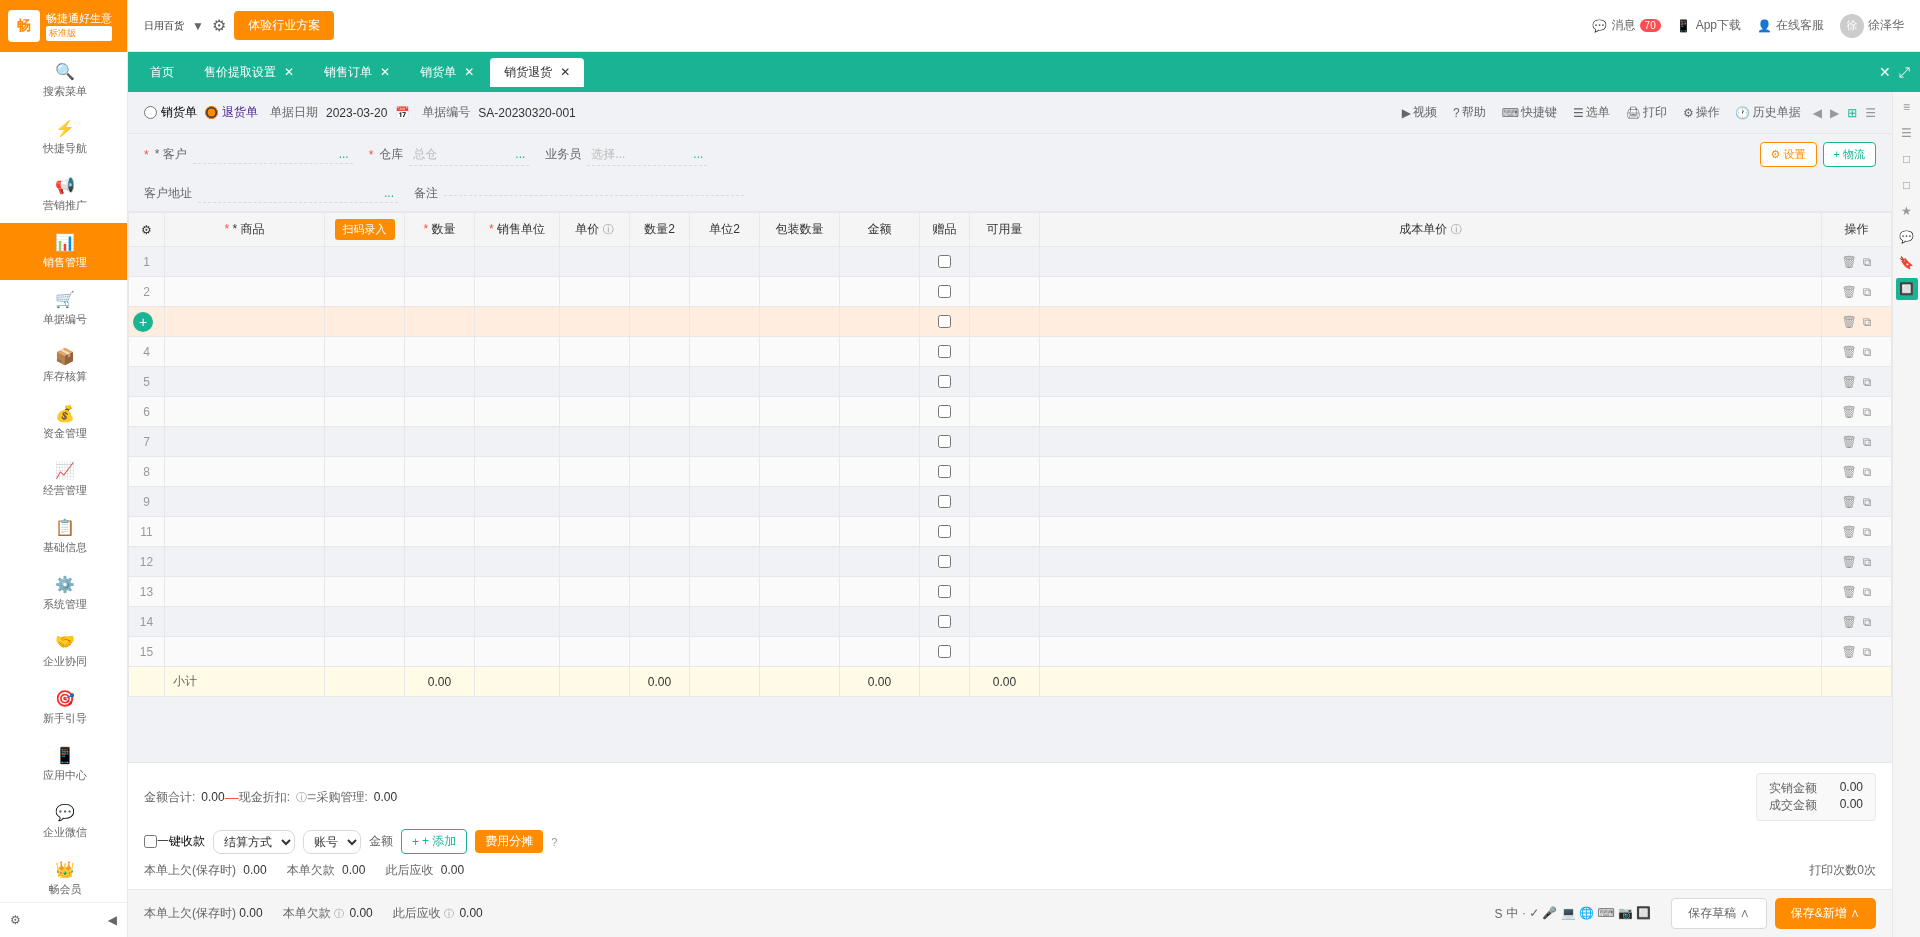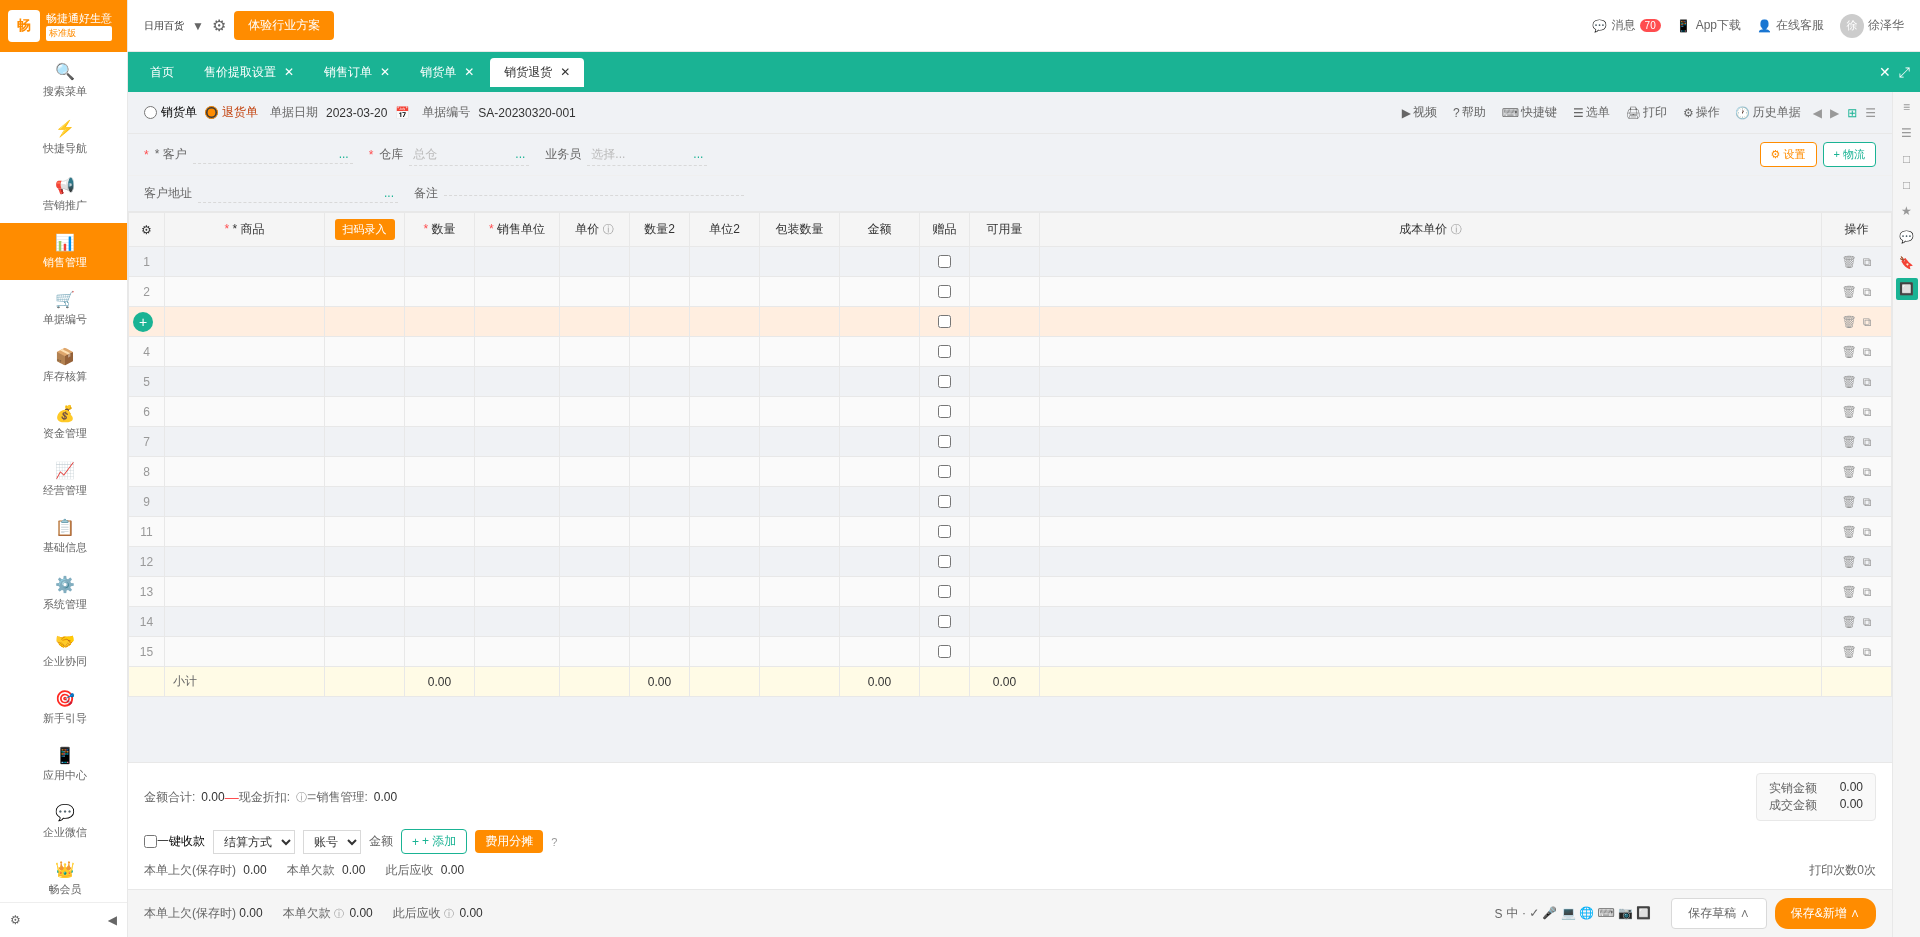"退货单" span { color: #c2410c -> #4c1d95 }
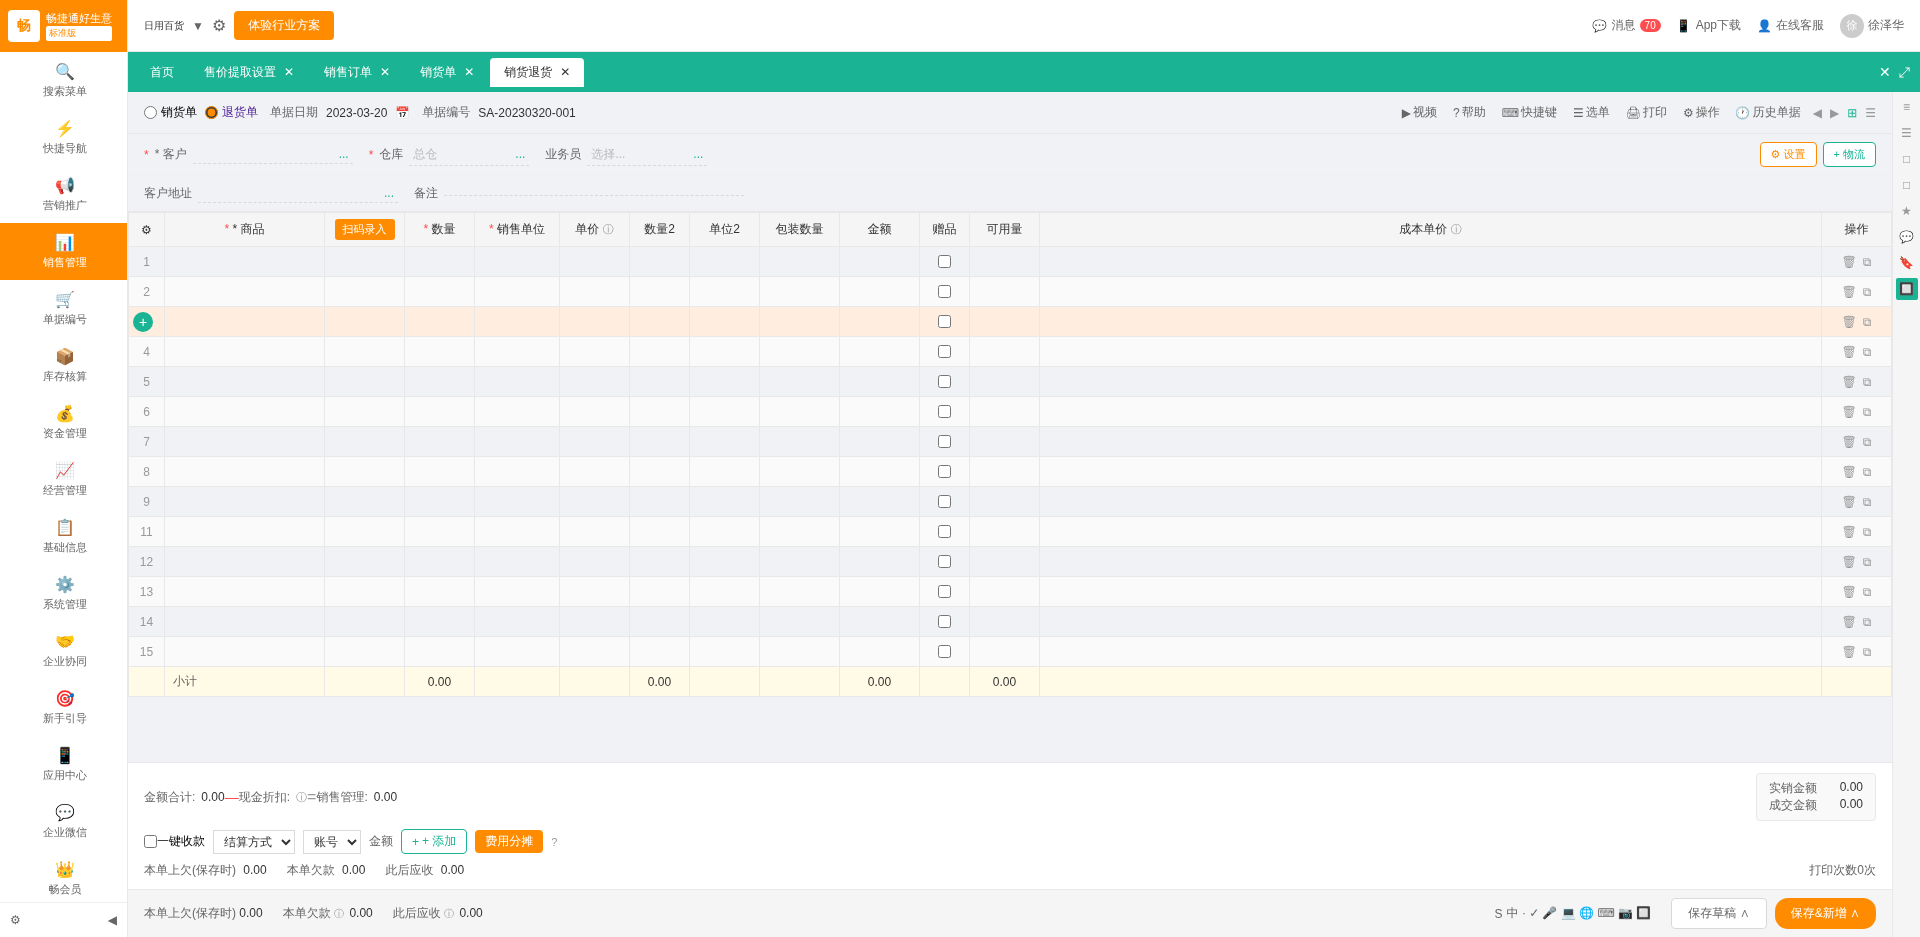"销售管理:" span.footer-calc-label { text: 销售 -> 采购 }
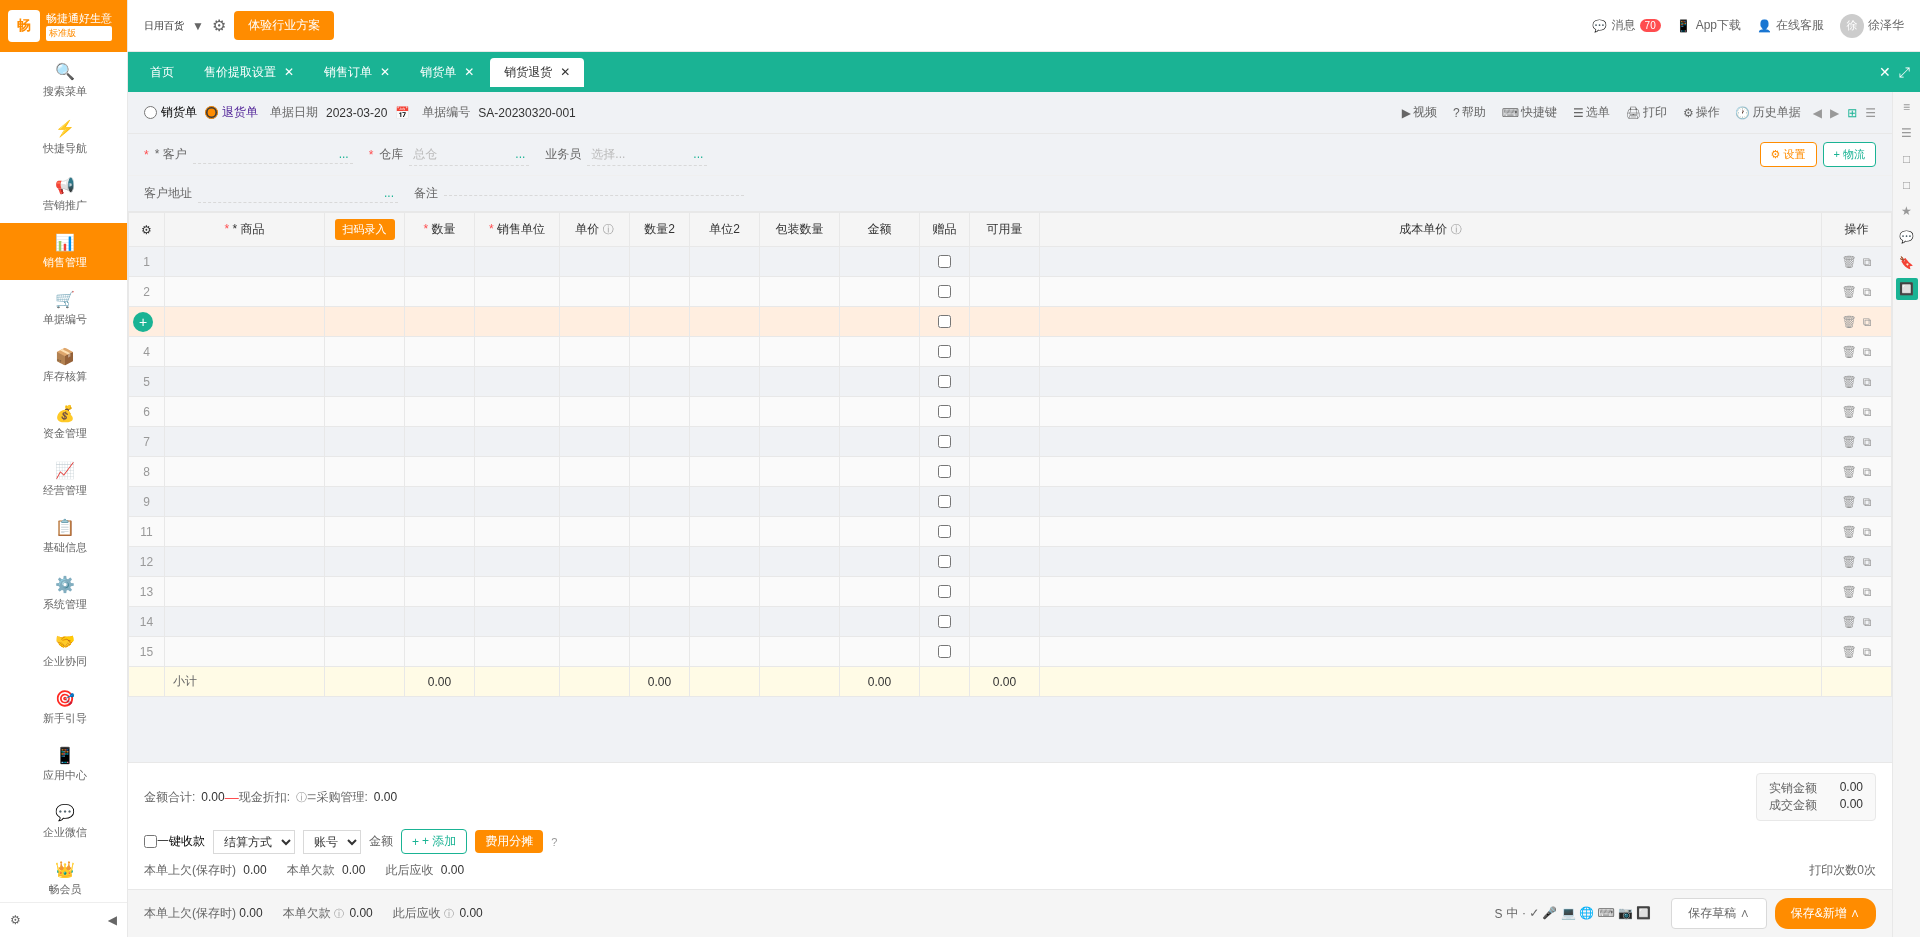"结算方式" .footer-select { border-radius: 0 -> 8px }
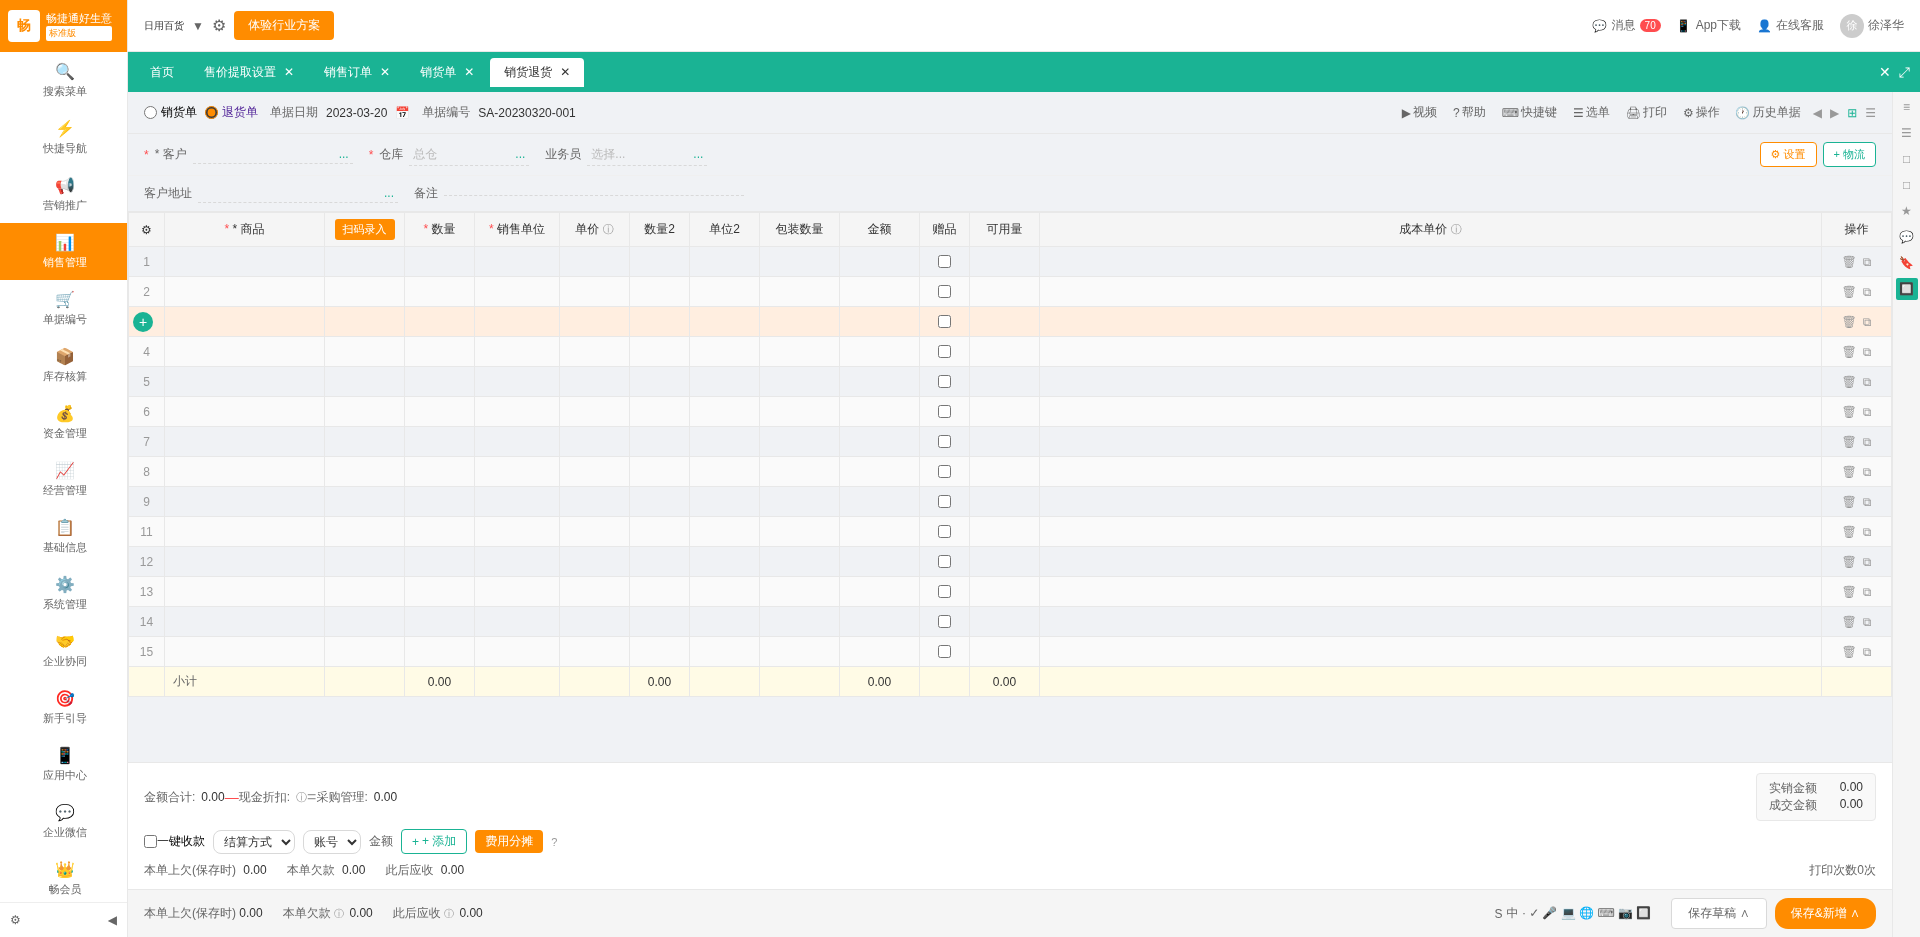"保存&新增 ∧" .btn-save-new { border-radius: 13px -> 5px }
